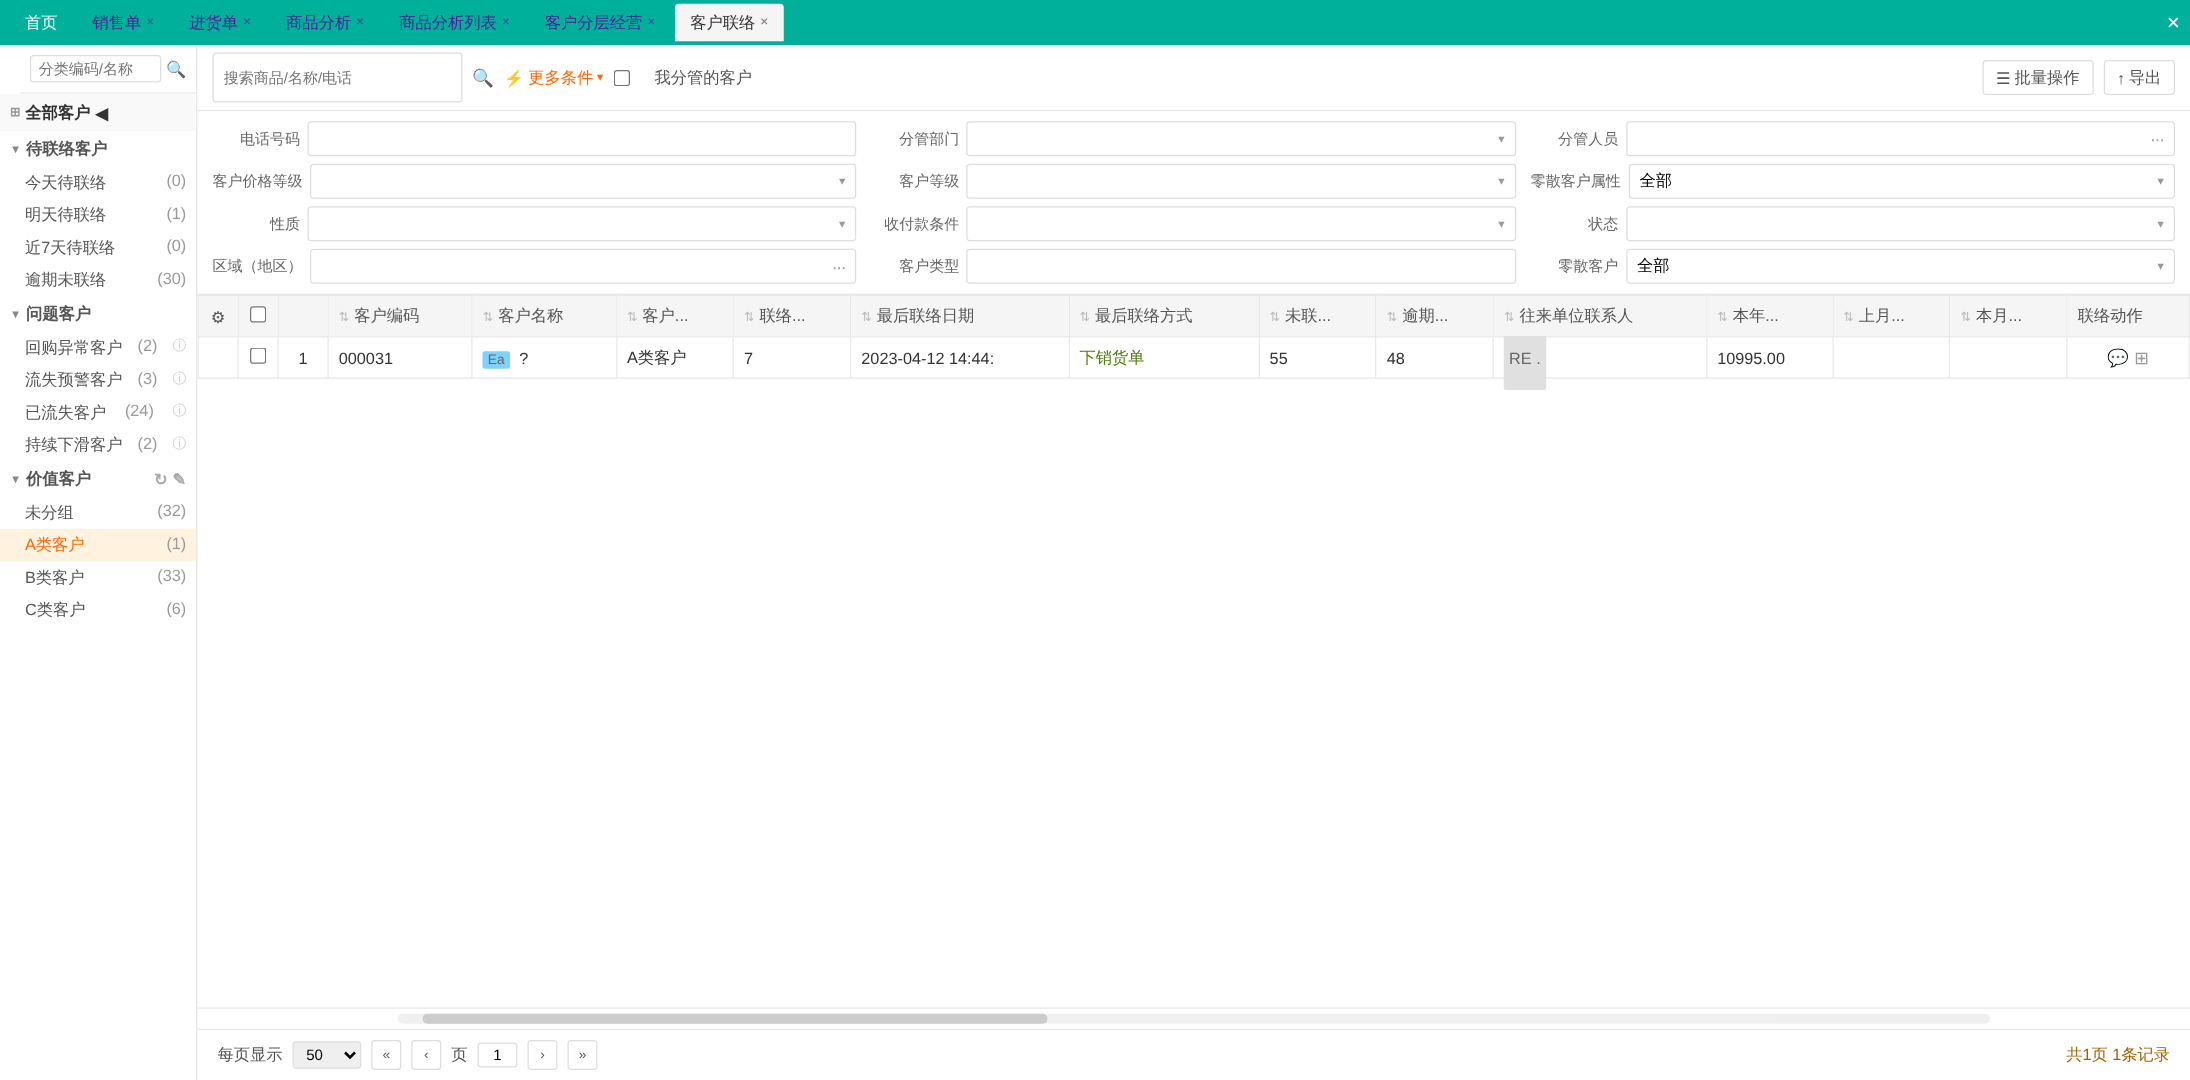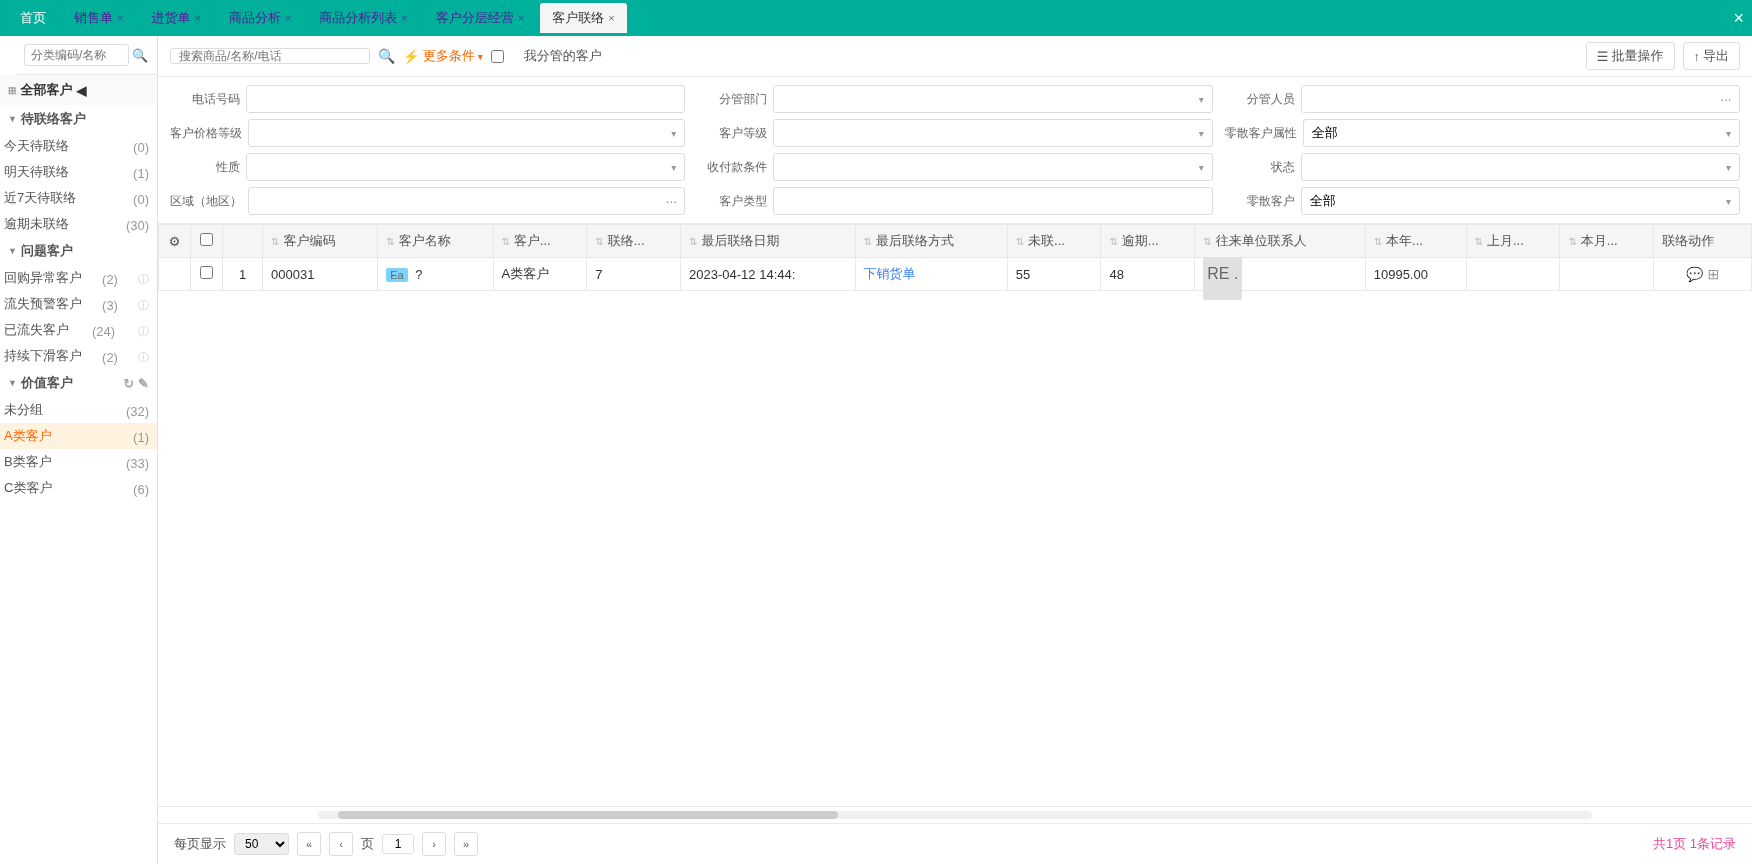"搜索商品/名称/电话" .filter-search { padding: 0 8px -> 12px 8px }
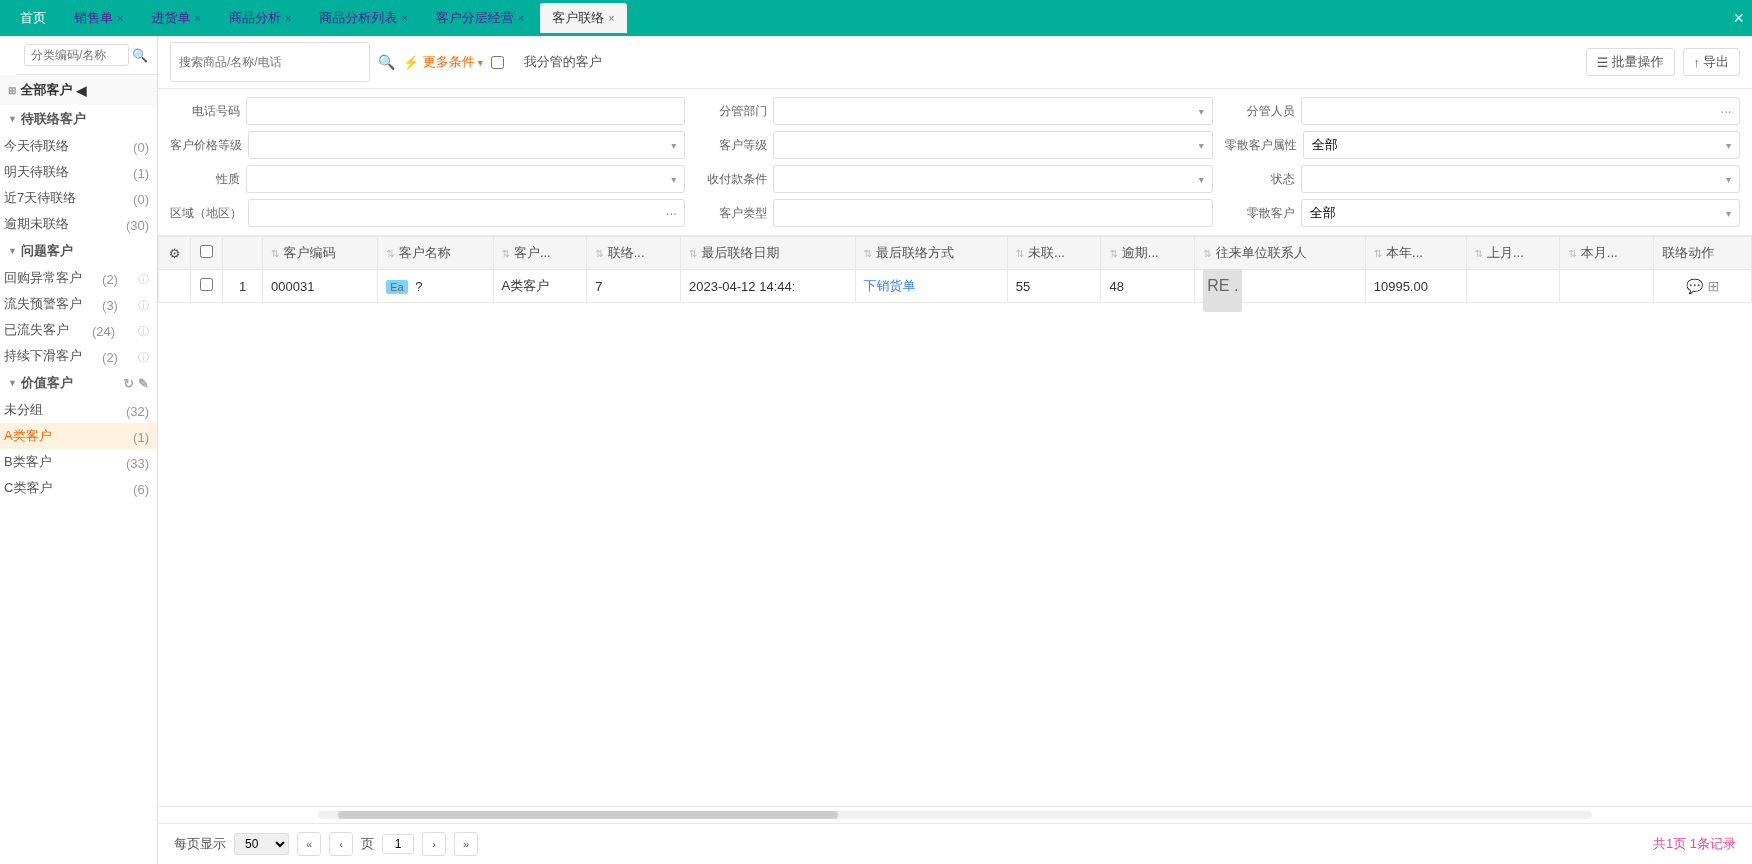"今天待联络" .sidebar-item { align-items: flex-end -> flex-start; padding: 4px 8px 4px 4px -> 4px 8px 4px 20px }
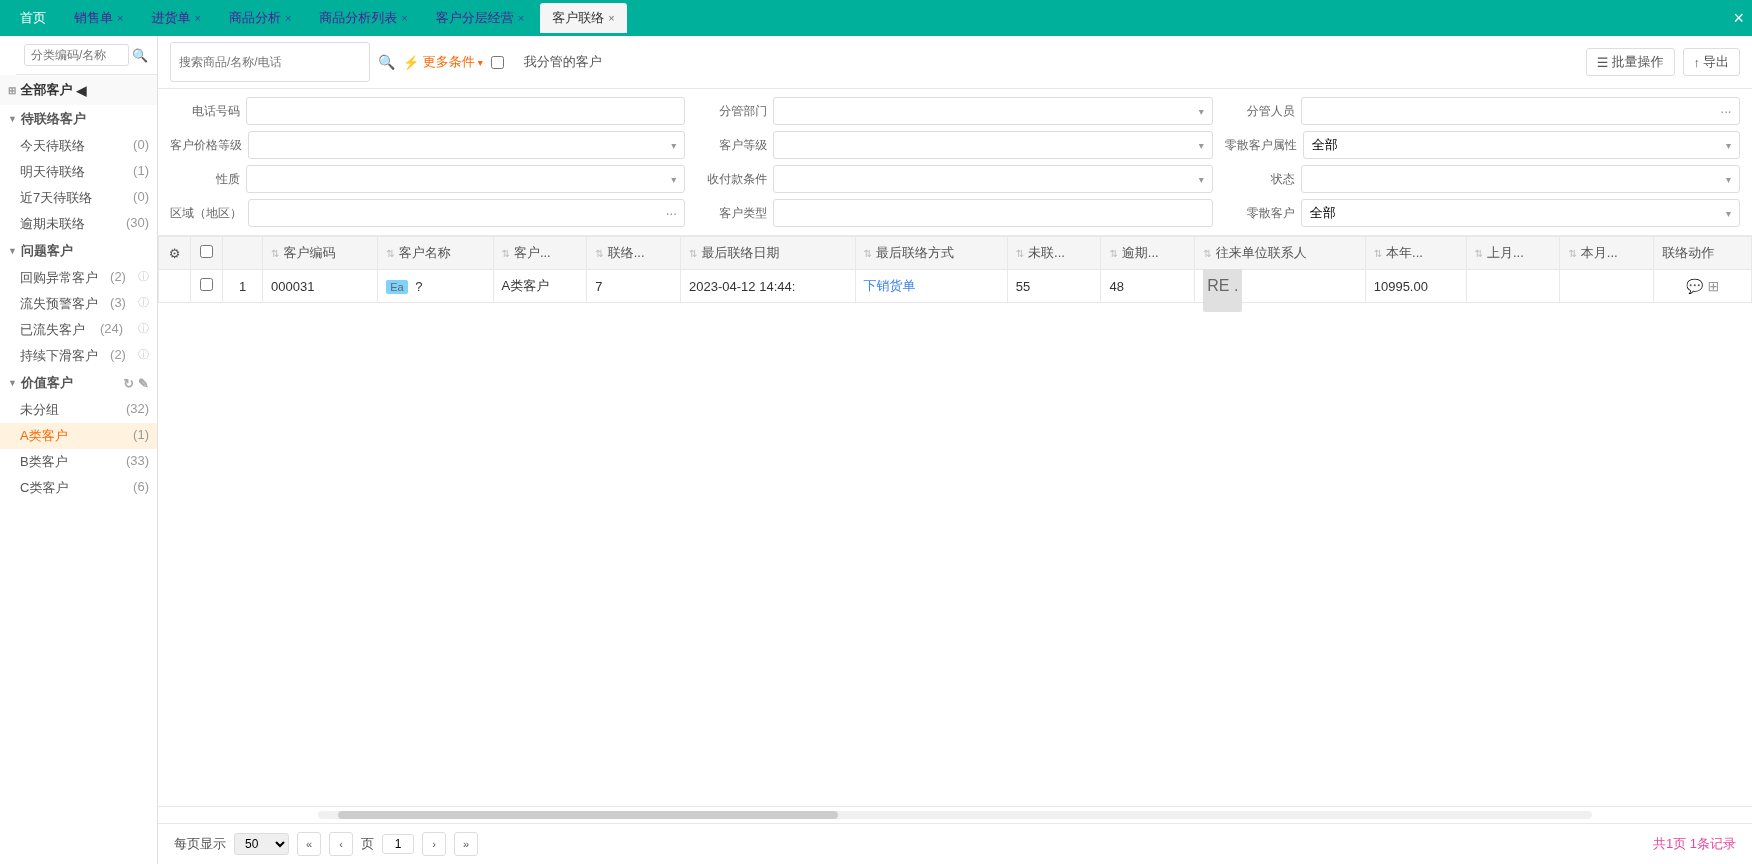"下销货单" .link-text { color: #3b82f6 -> #4d7c0f }
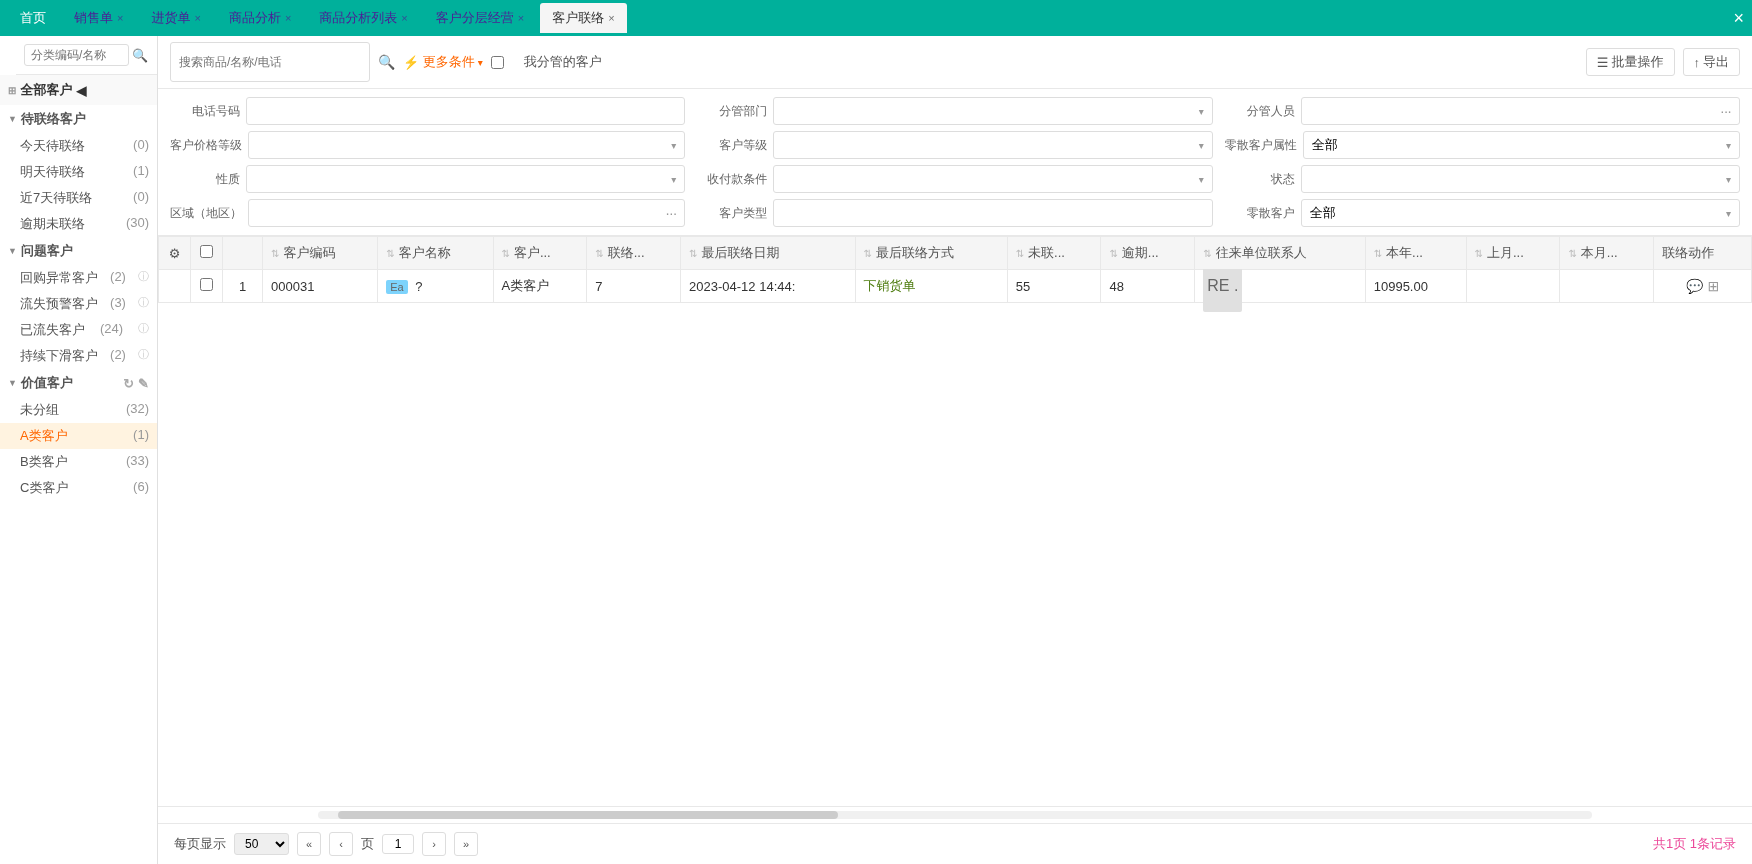"RE ." span { font-size: 16px -> 13px }
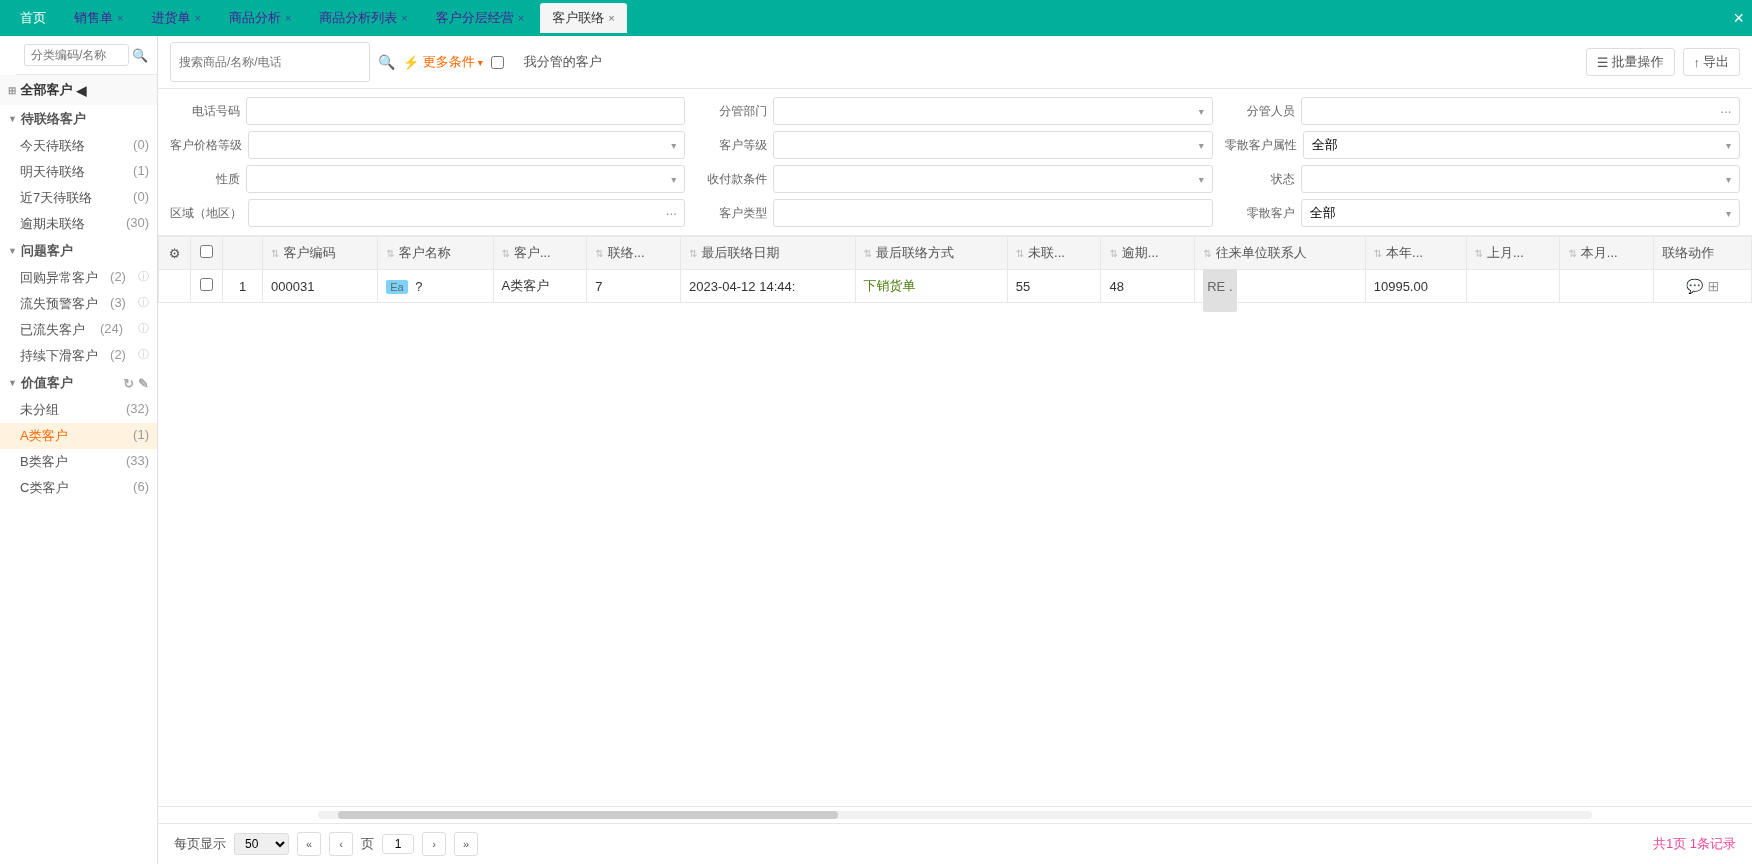"共1页 1条记录" .pagination-info { color: #ec4899 -> #a16207 }
